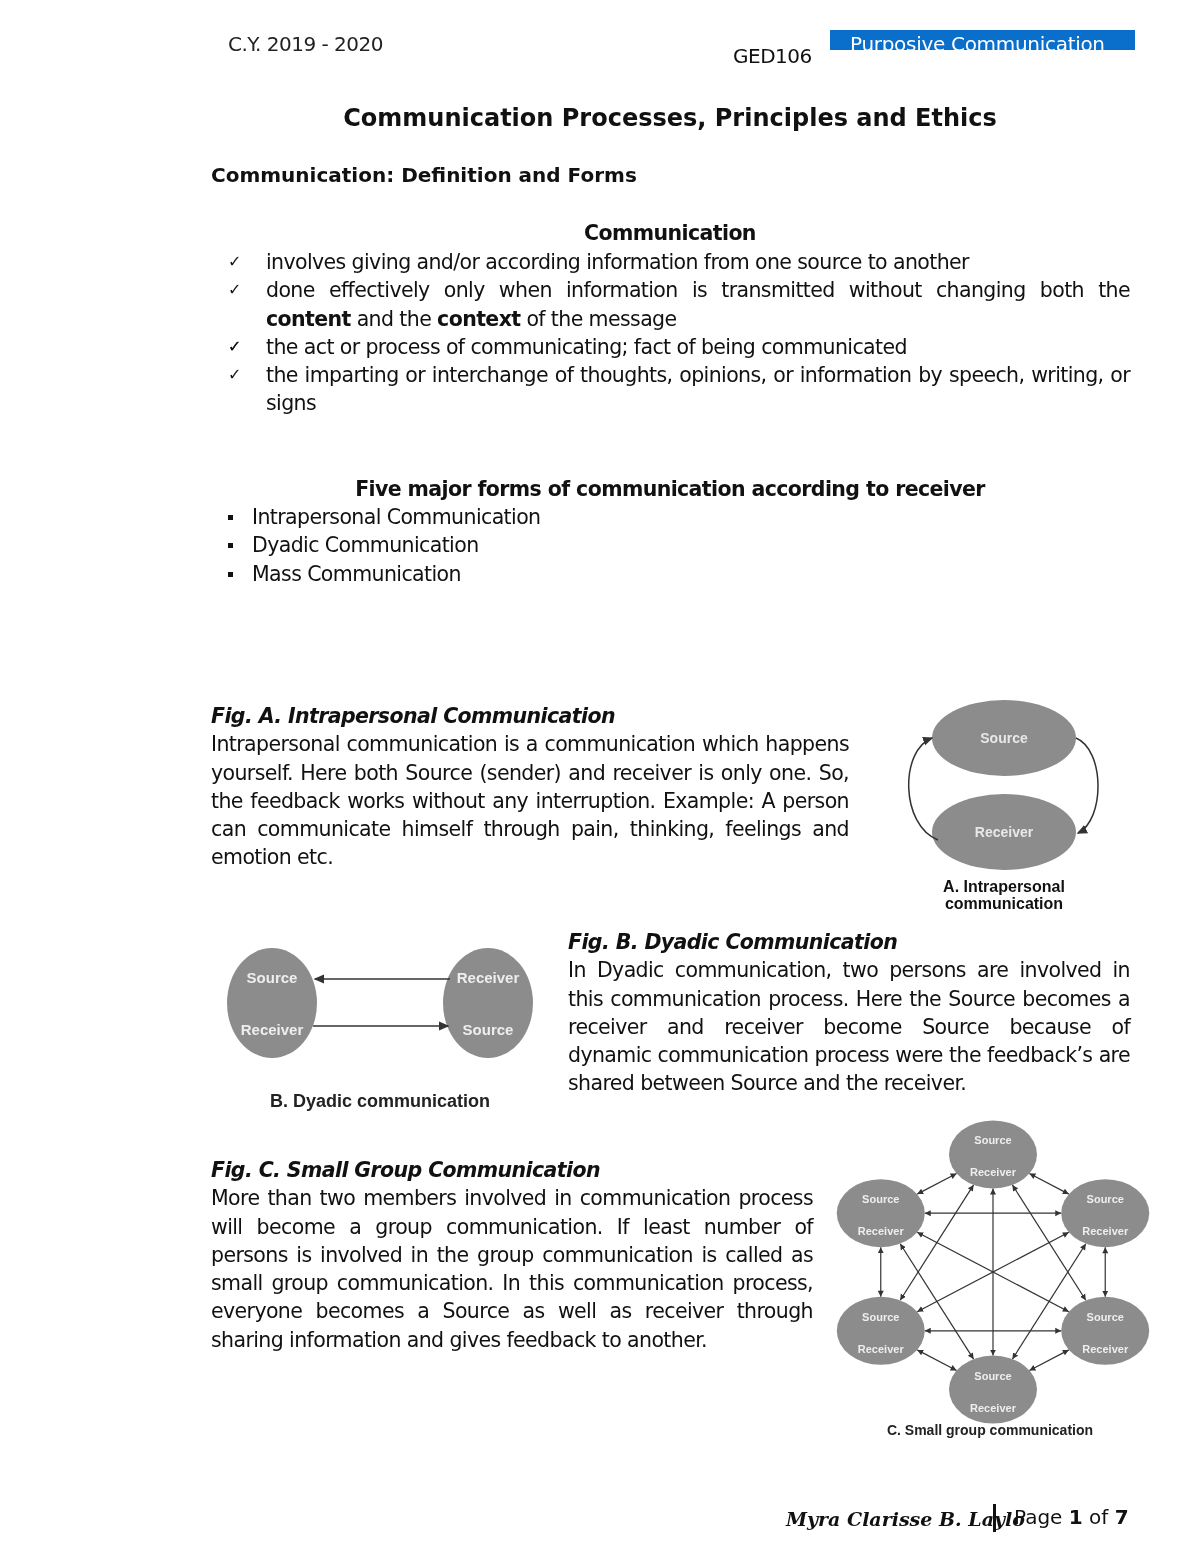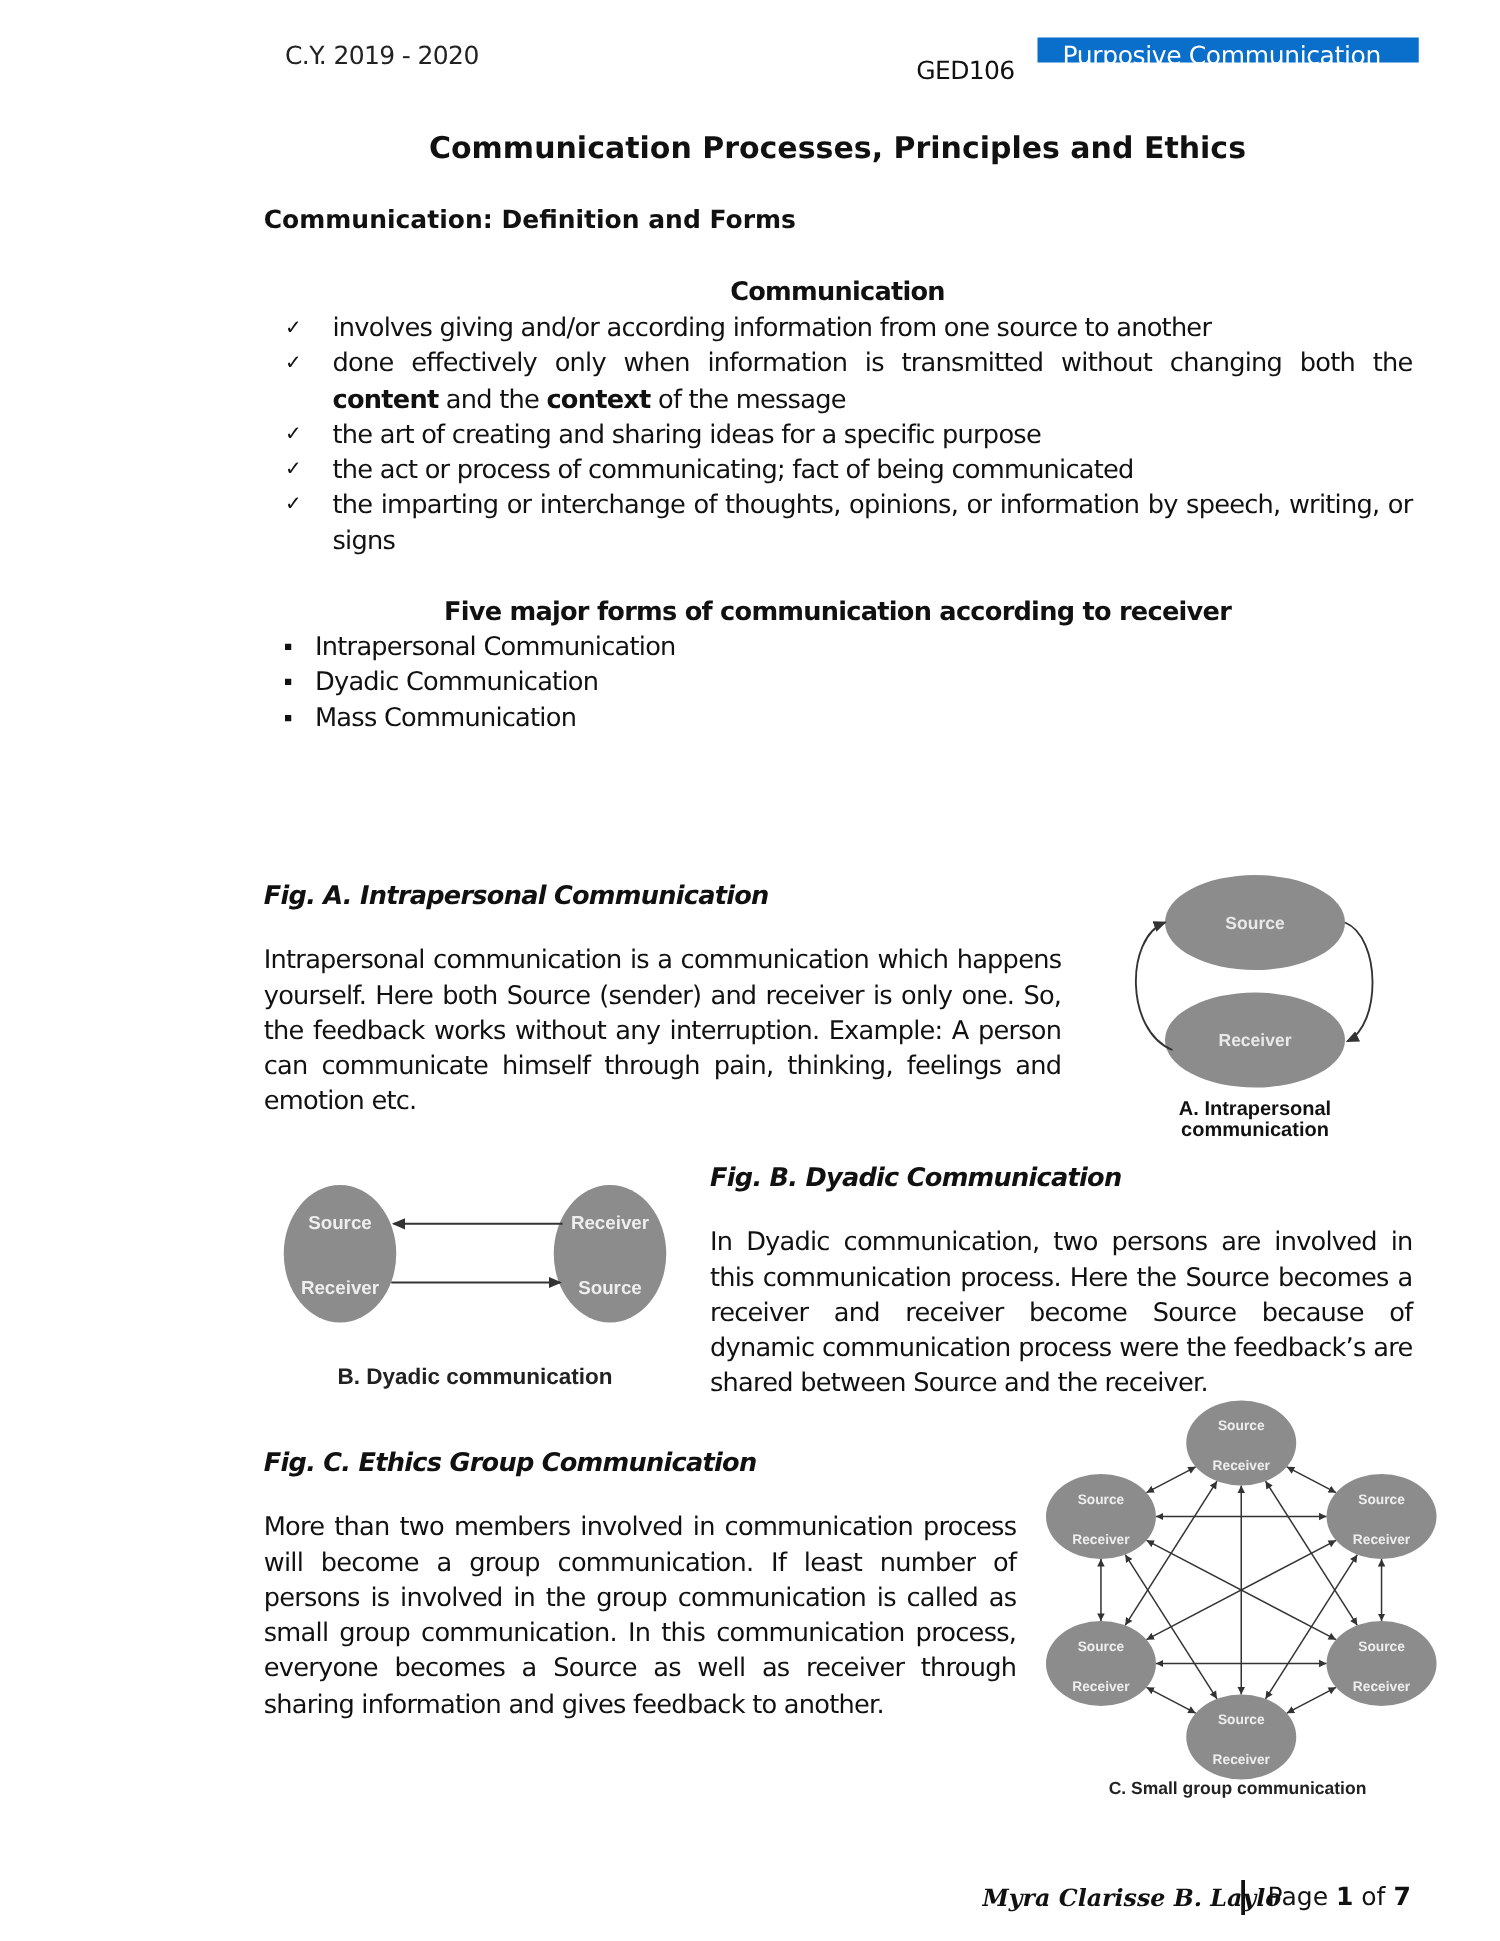"the art of creating and" span { html: <span>the art of creating and sharing ideas for a specific purpose</span> -> none }
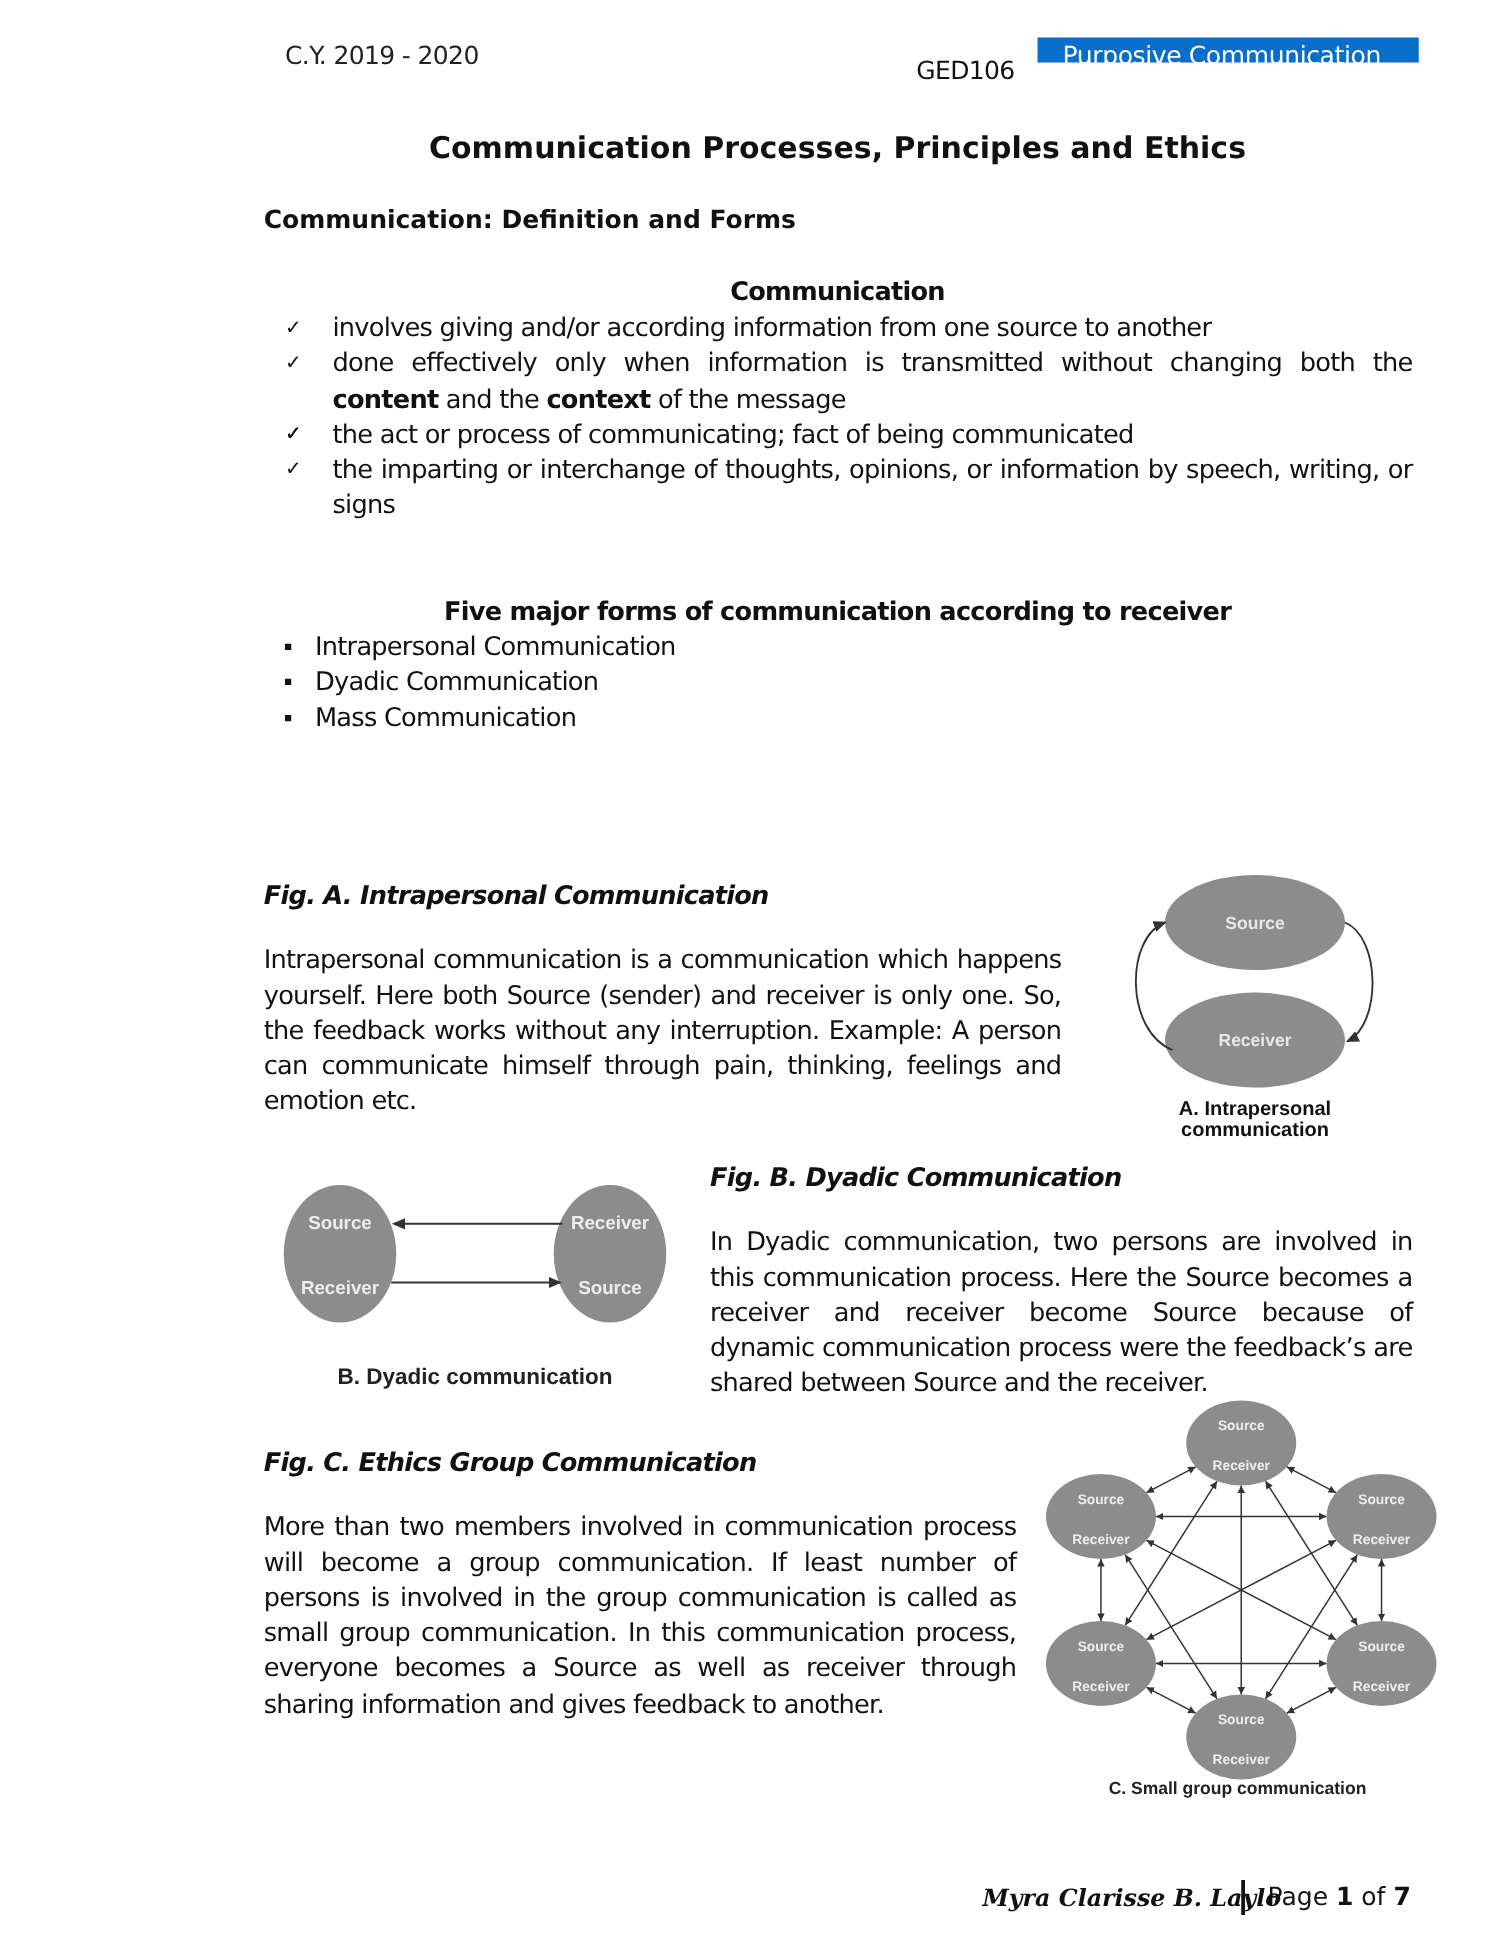"Intrapersonal communication is a" .para { margin-top: 23px -> none }
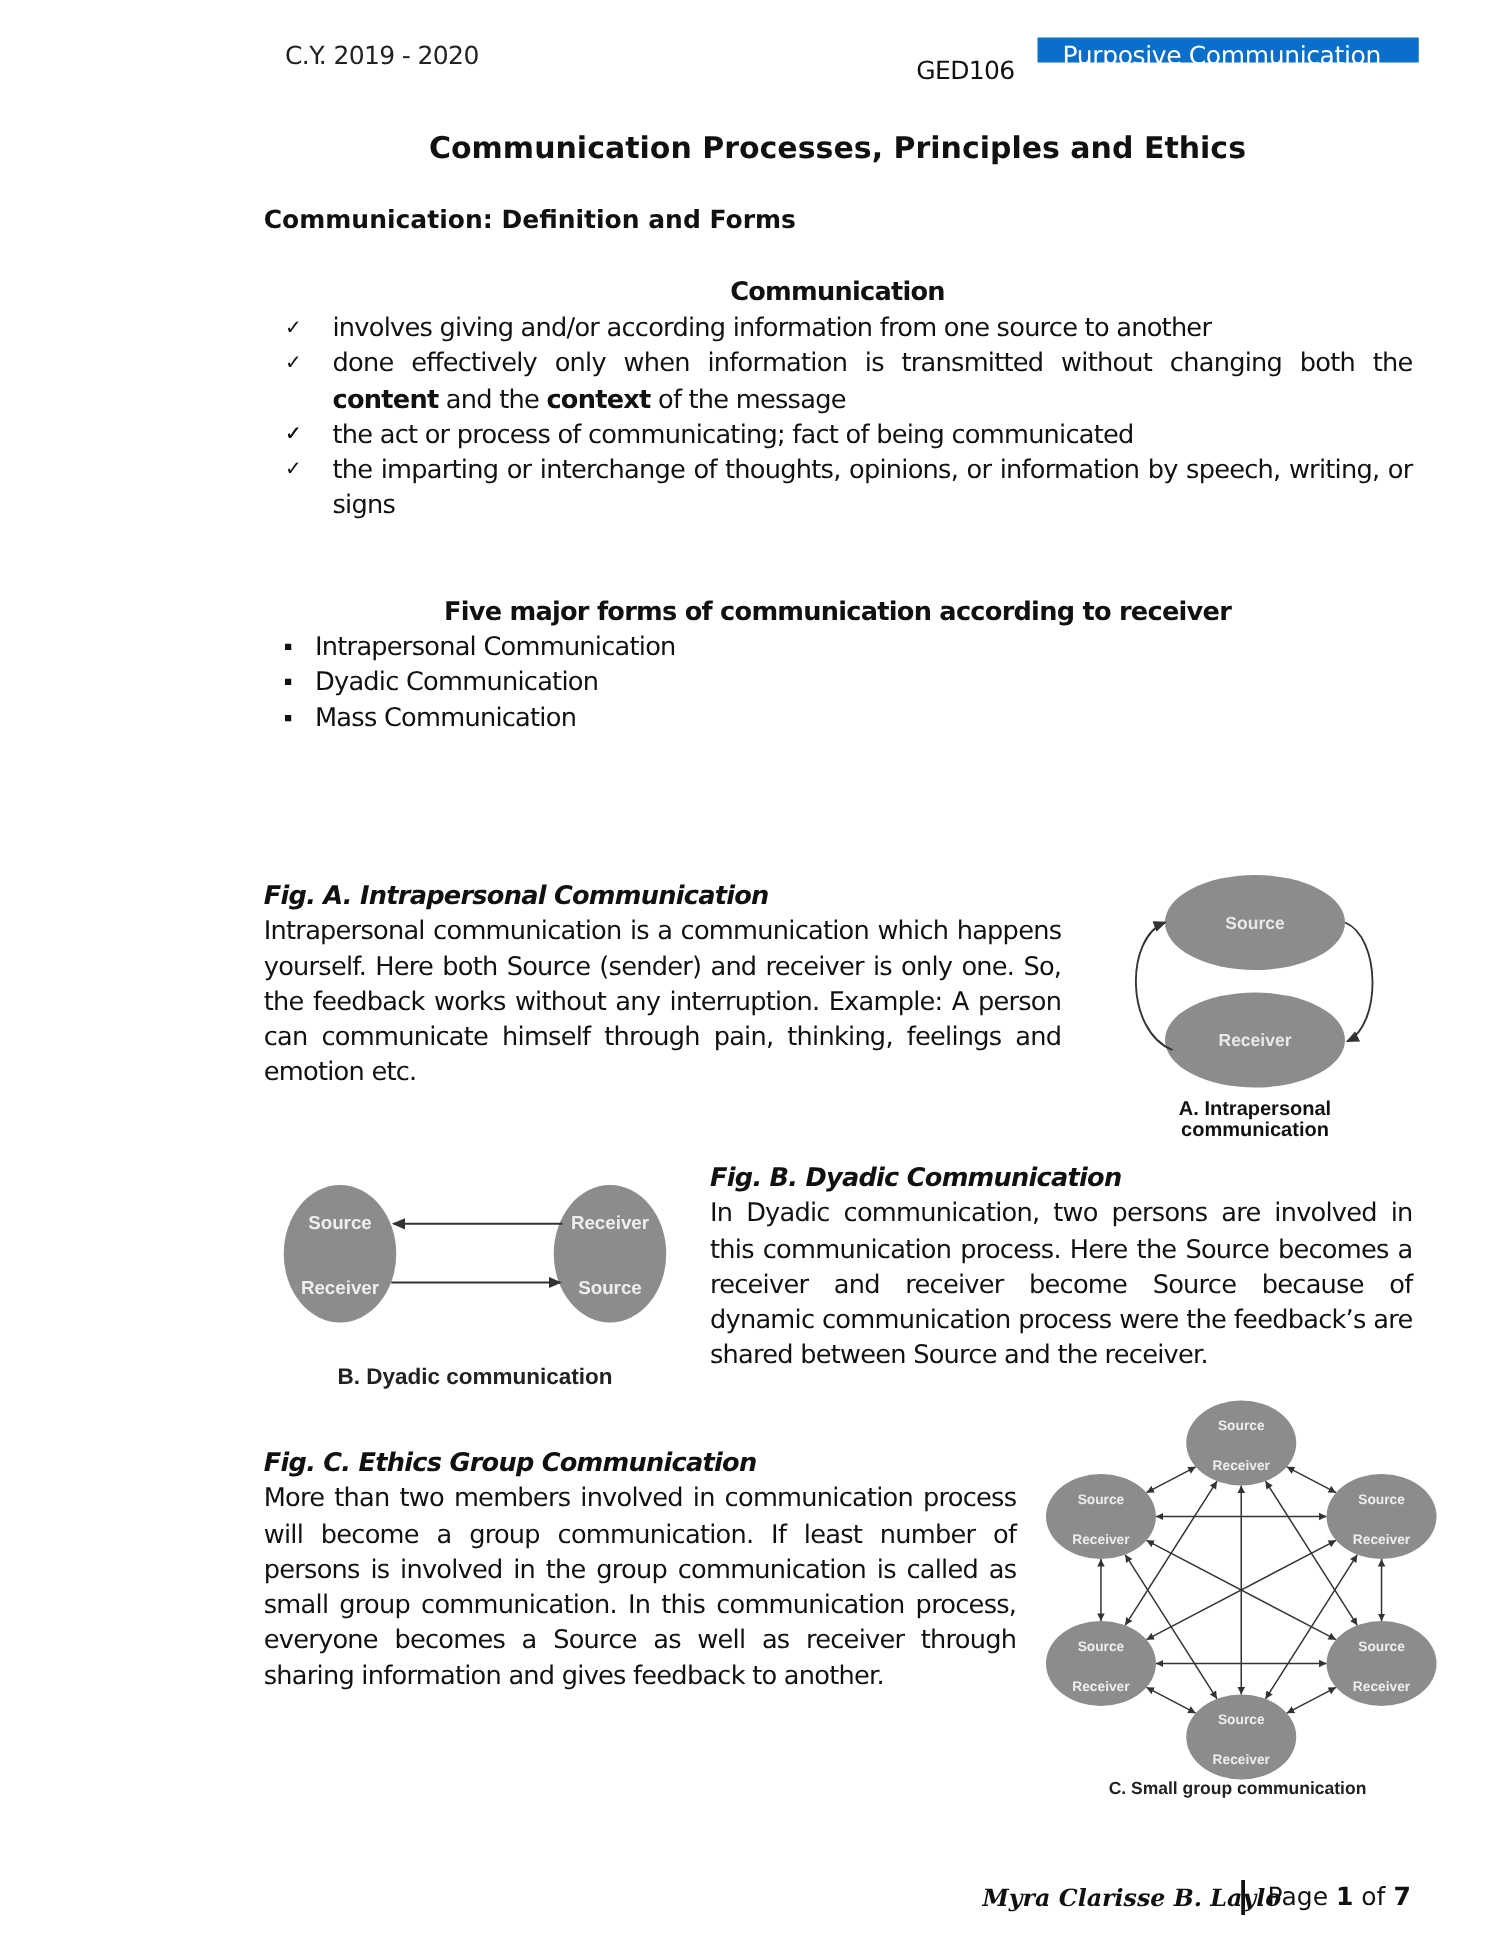"Fig. C. Ethics Group Communication" div.figtitle { text: Ethics -> Small }
